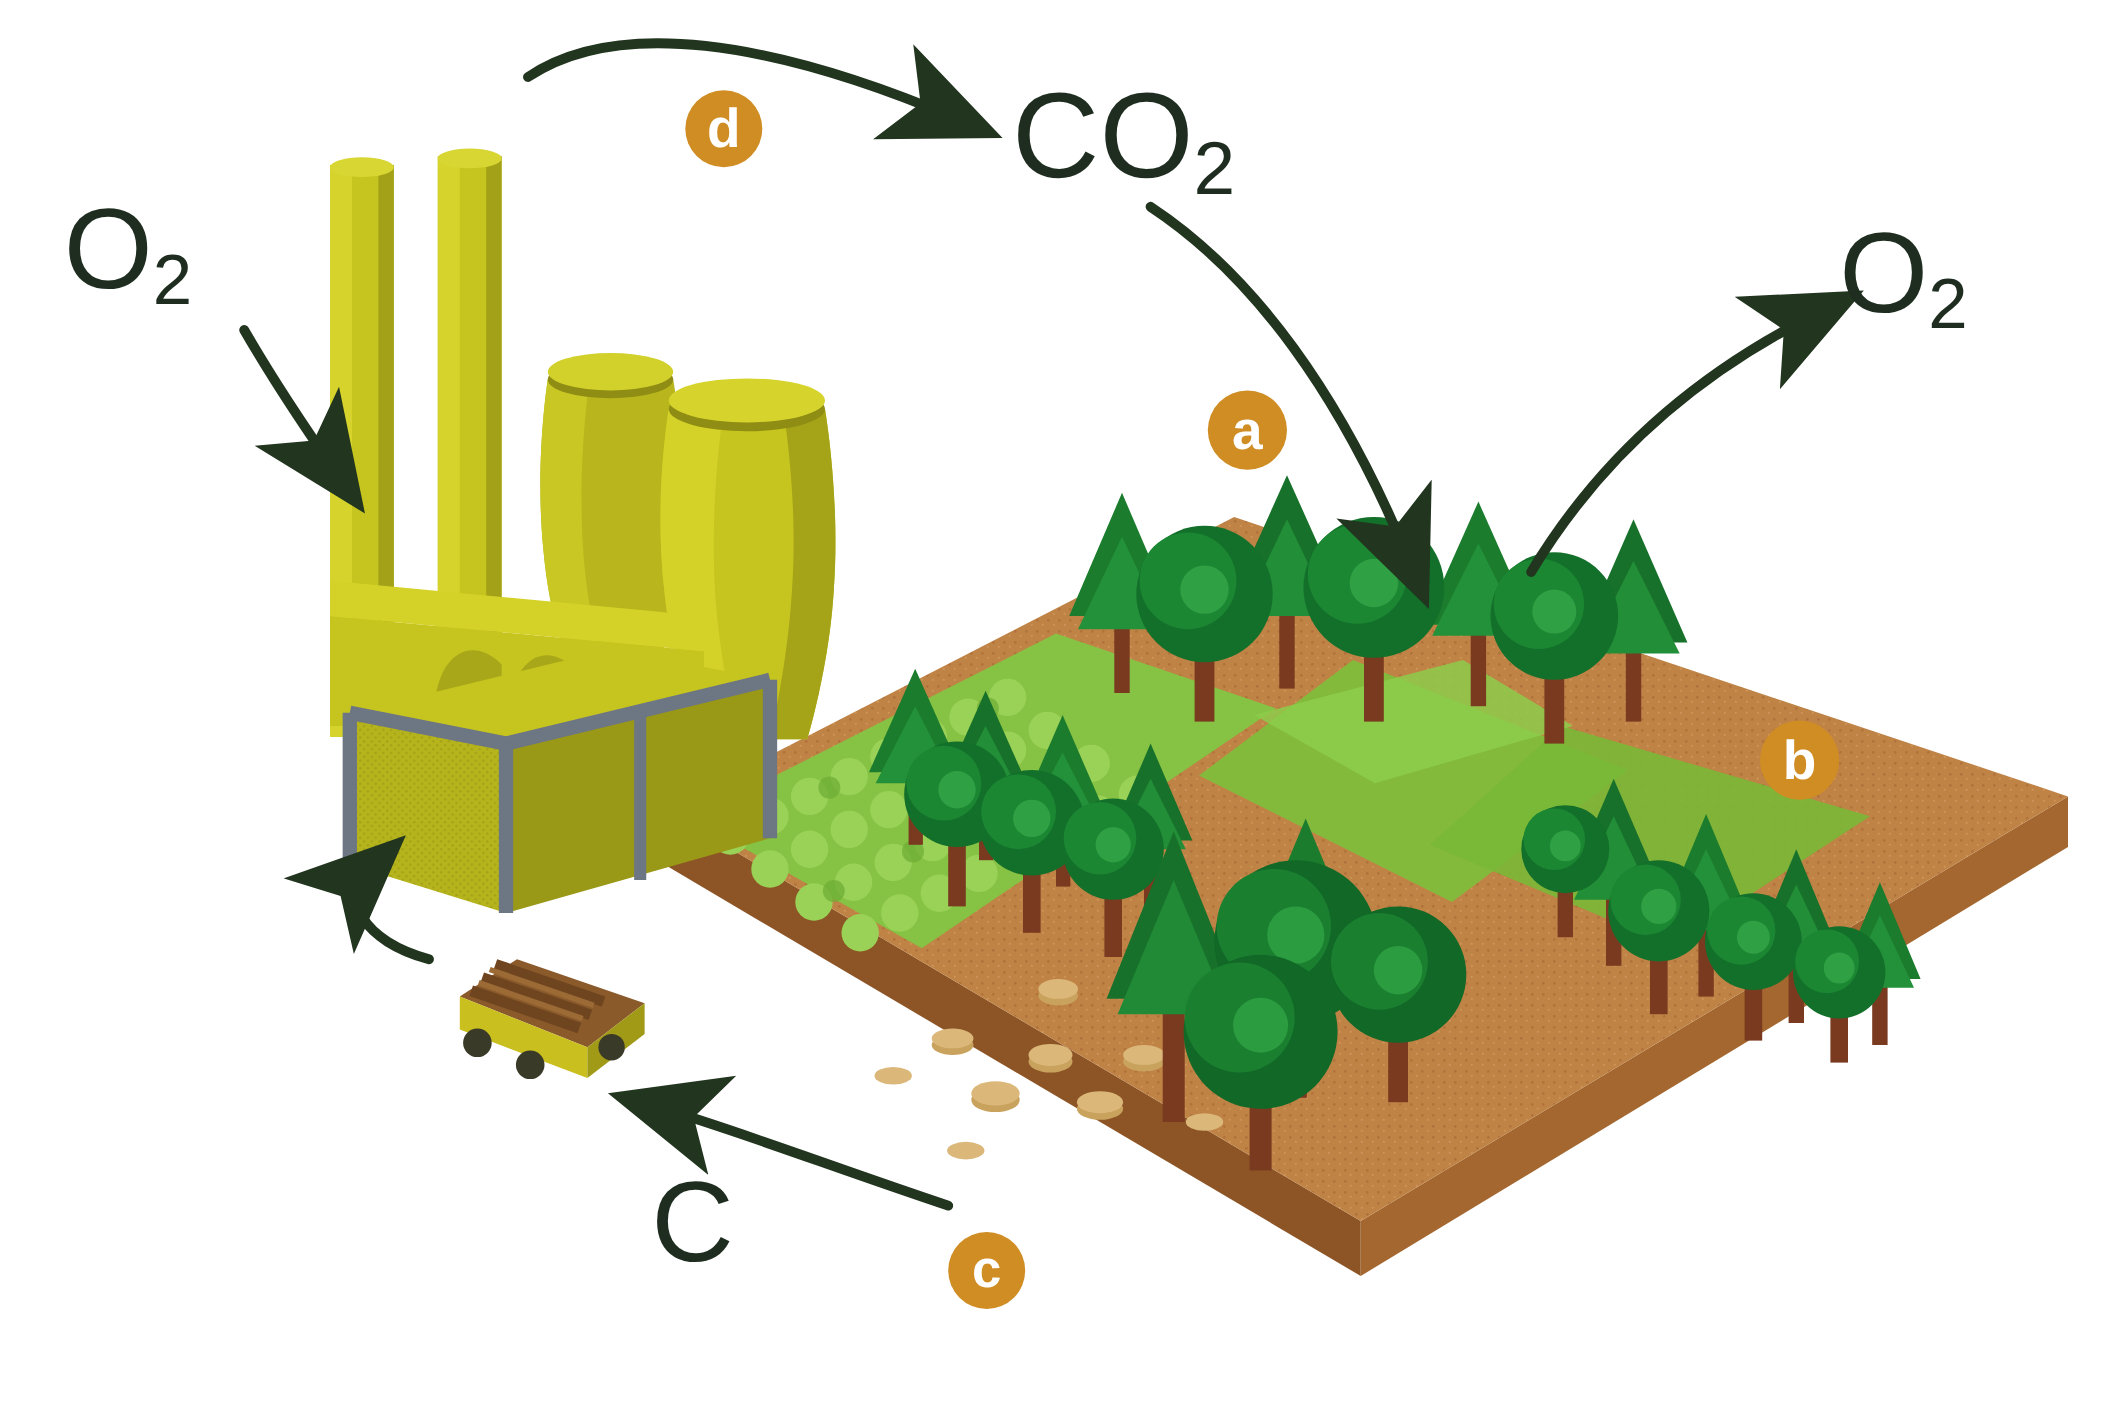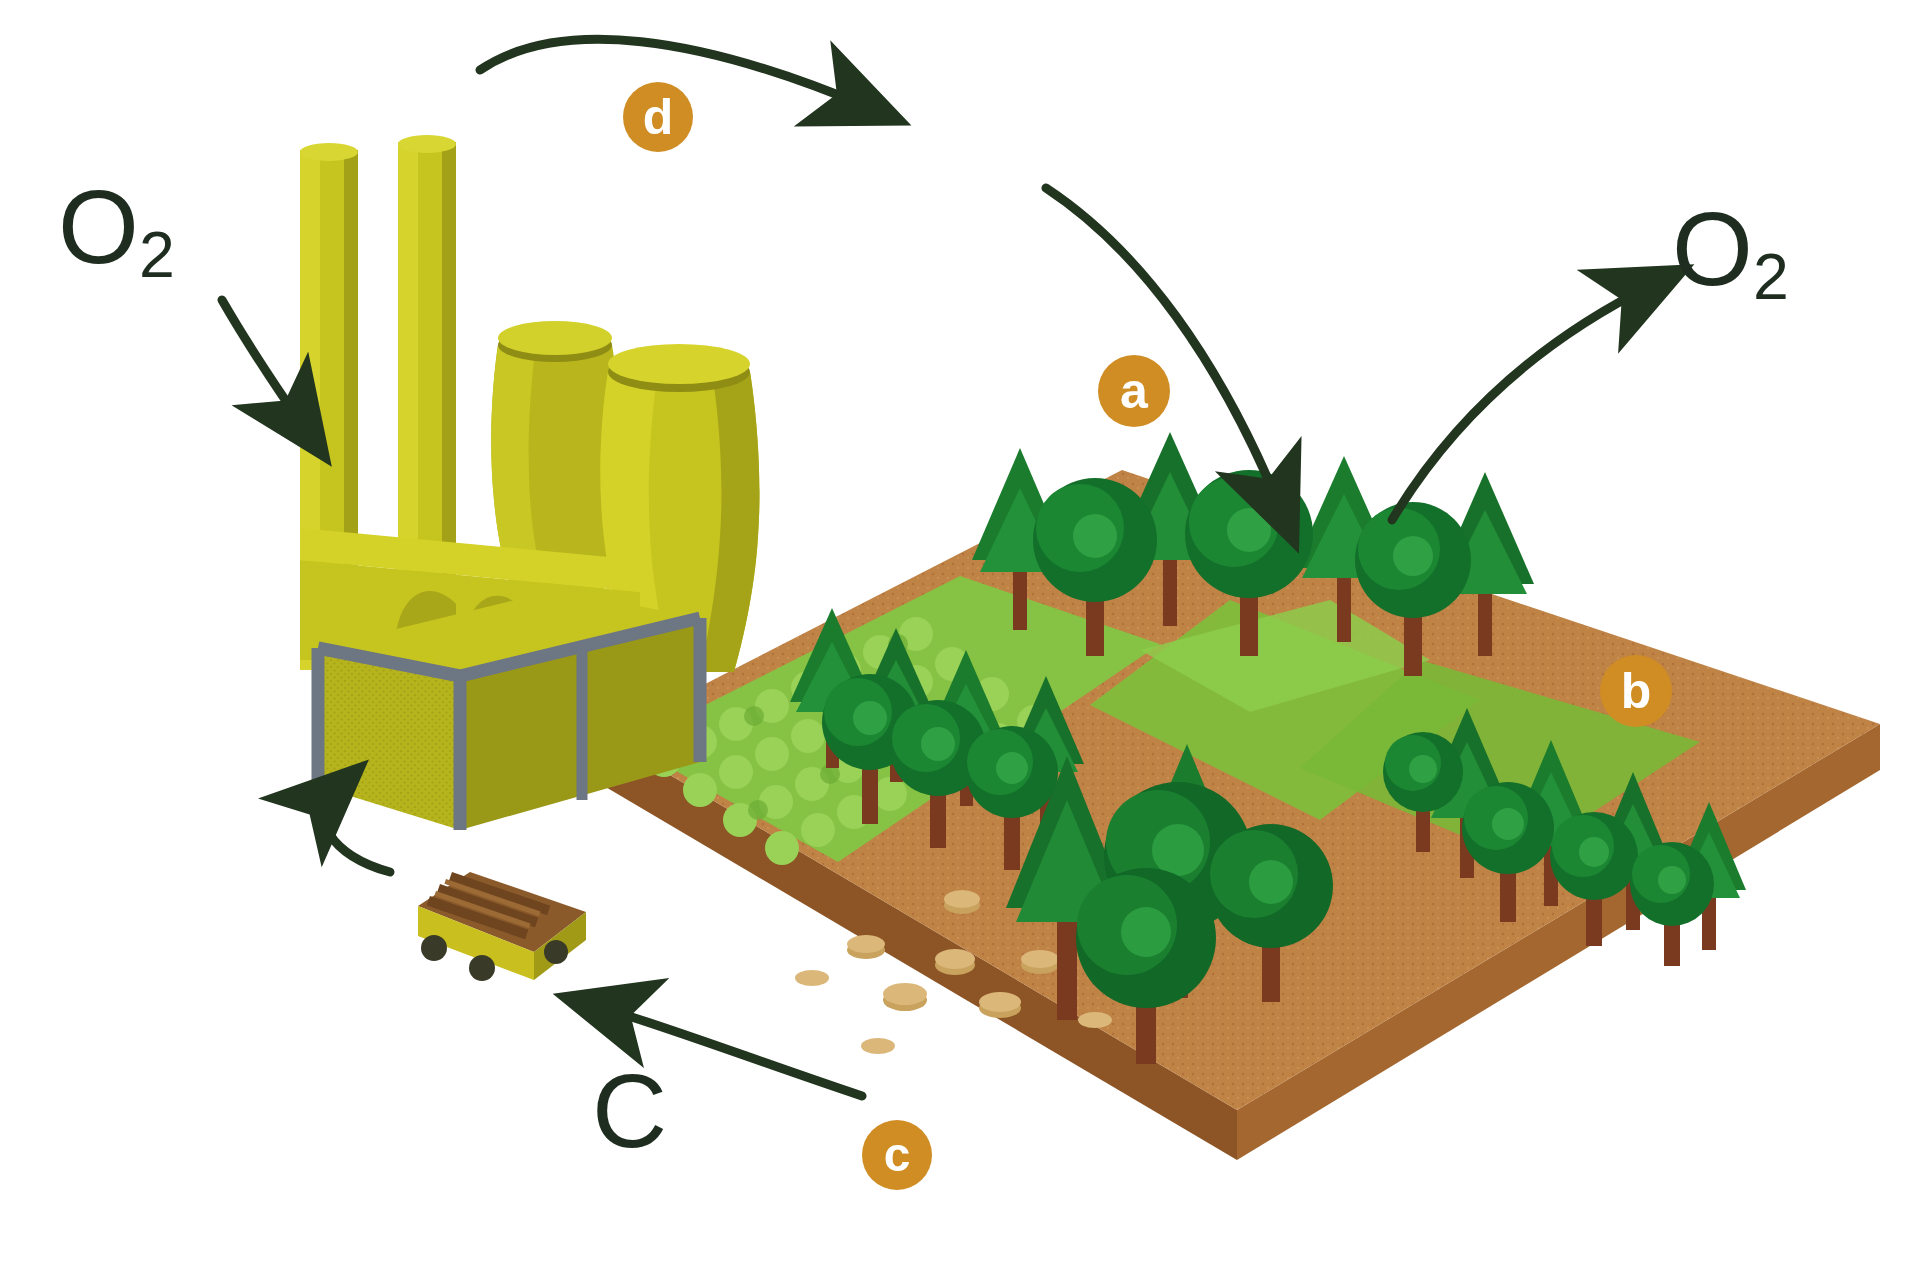"CO2" div.lbl { html: none -> <div><span>CO</span><span>2</span></div> }
